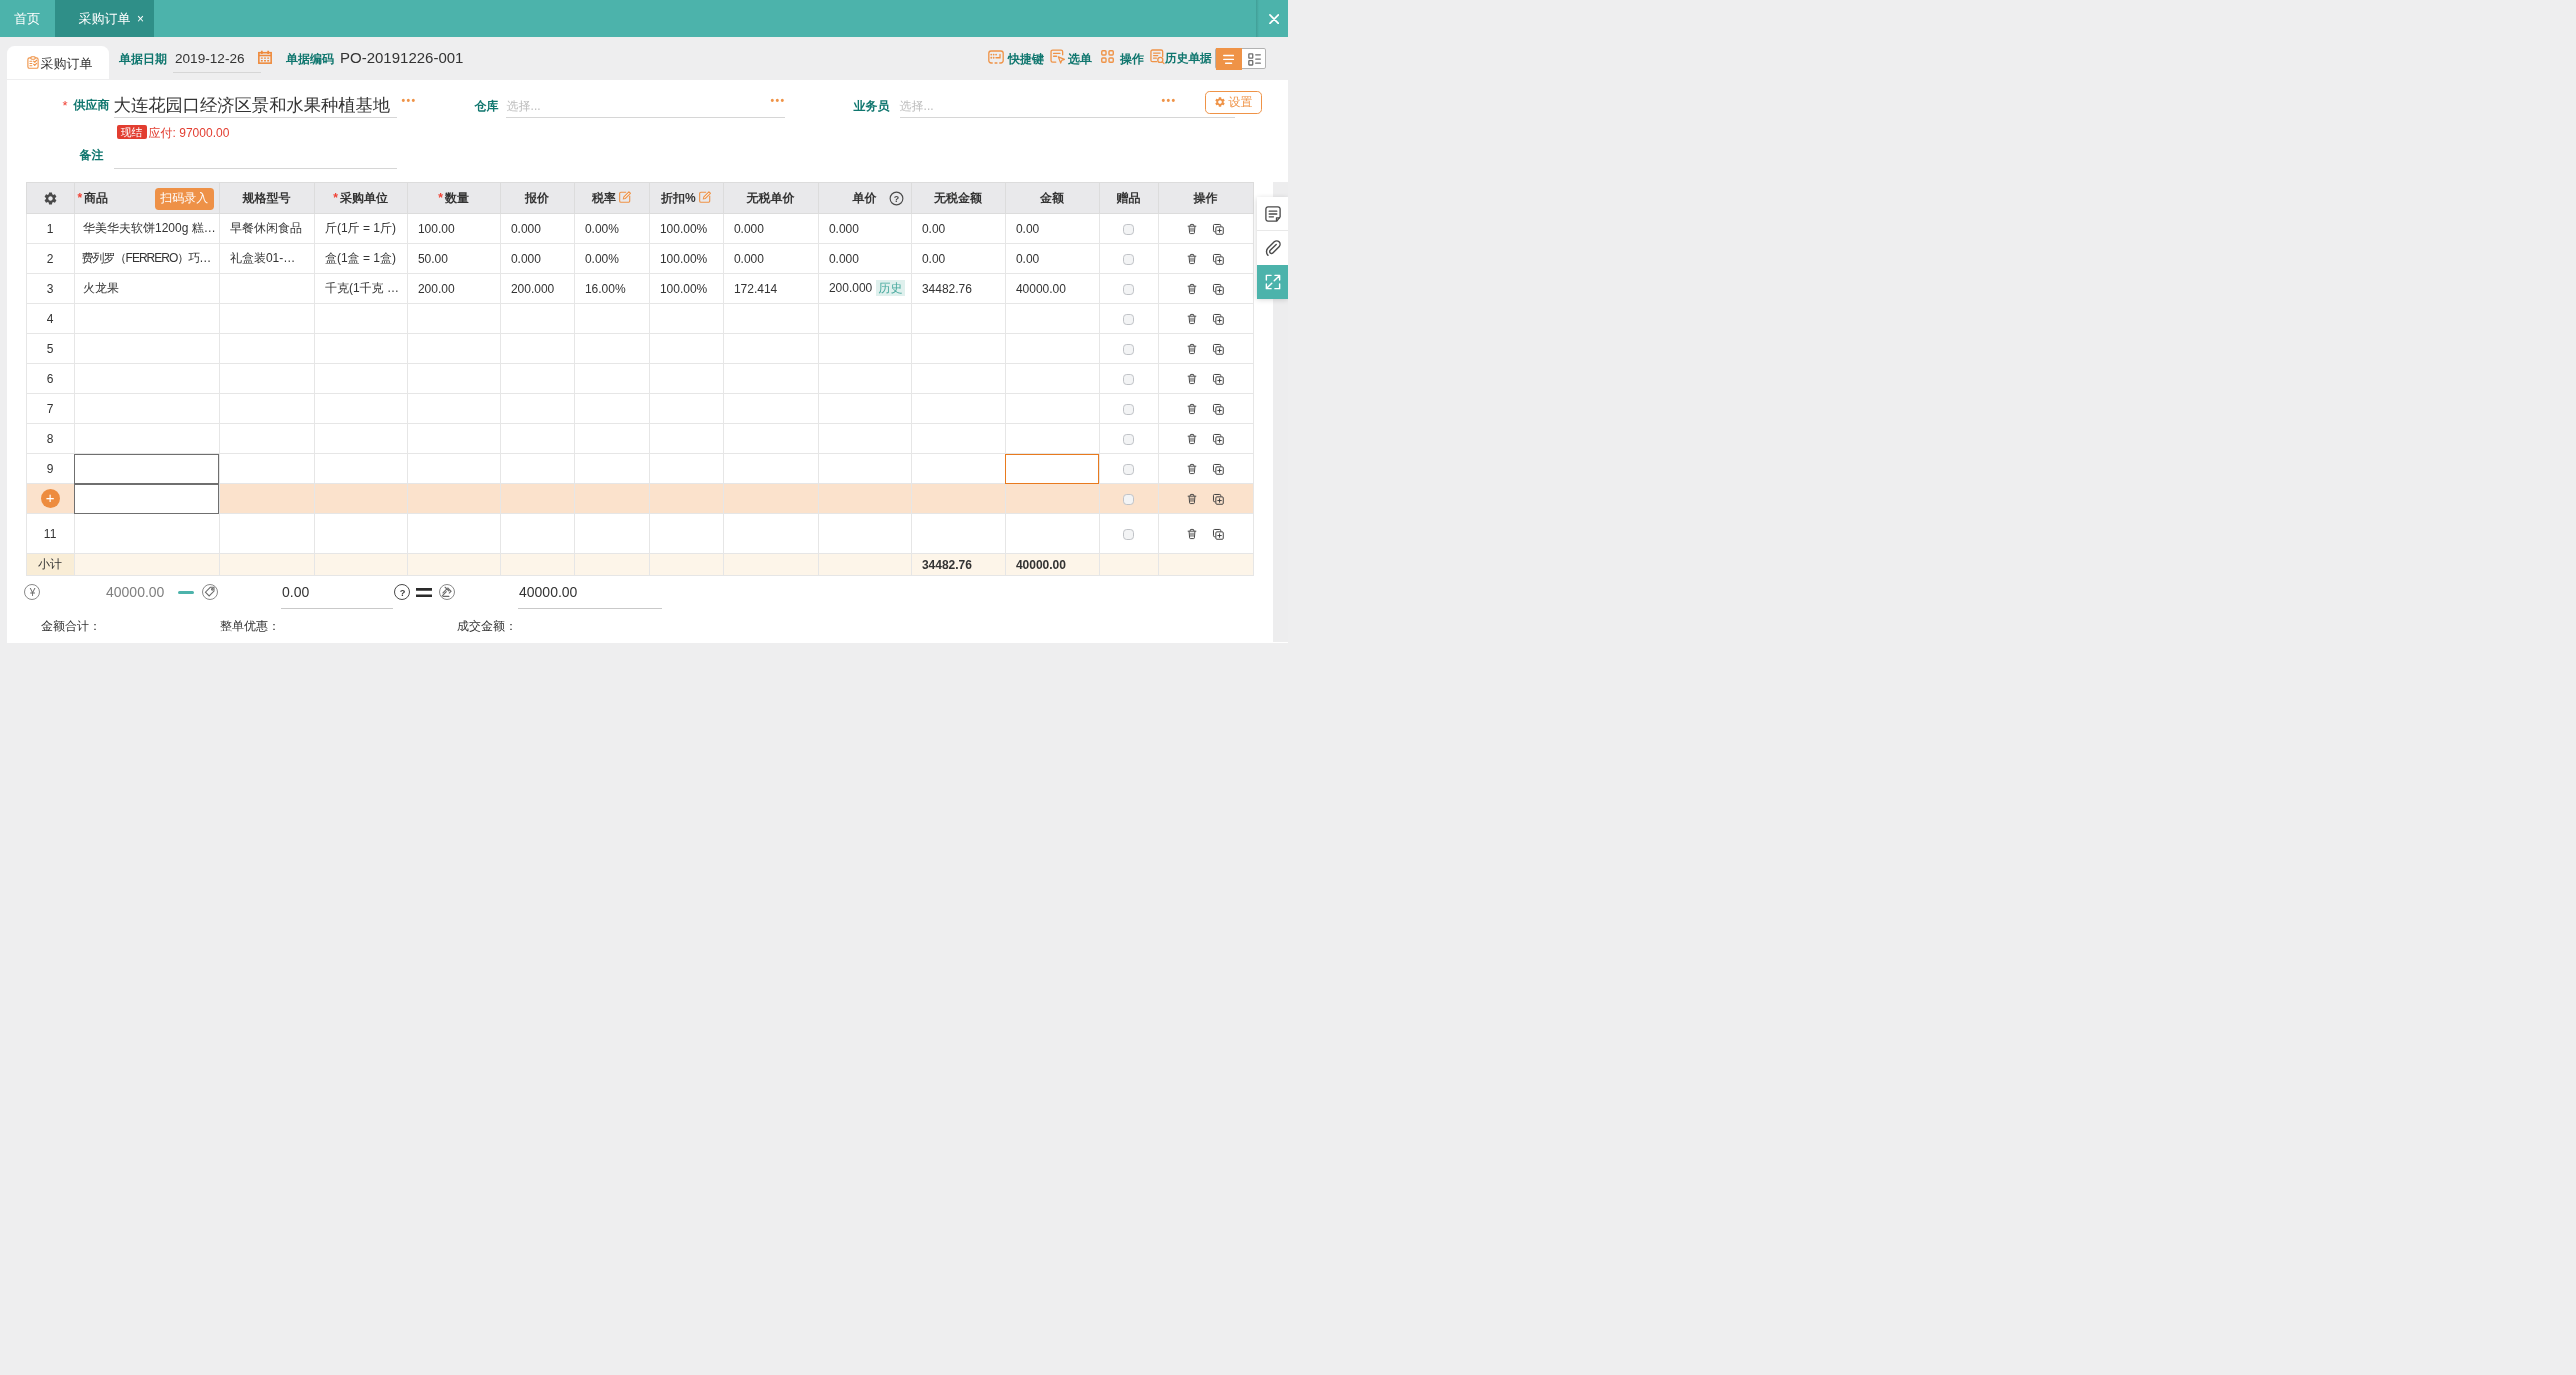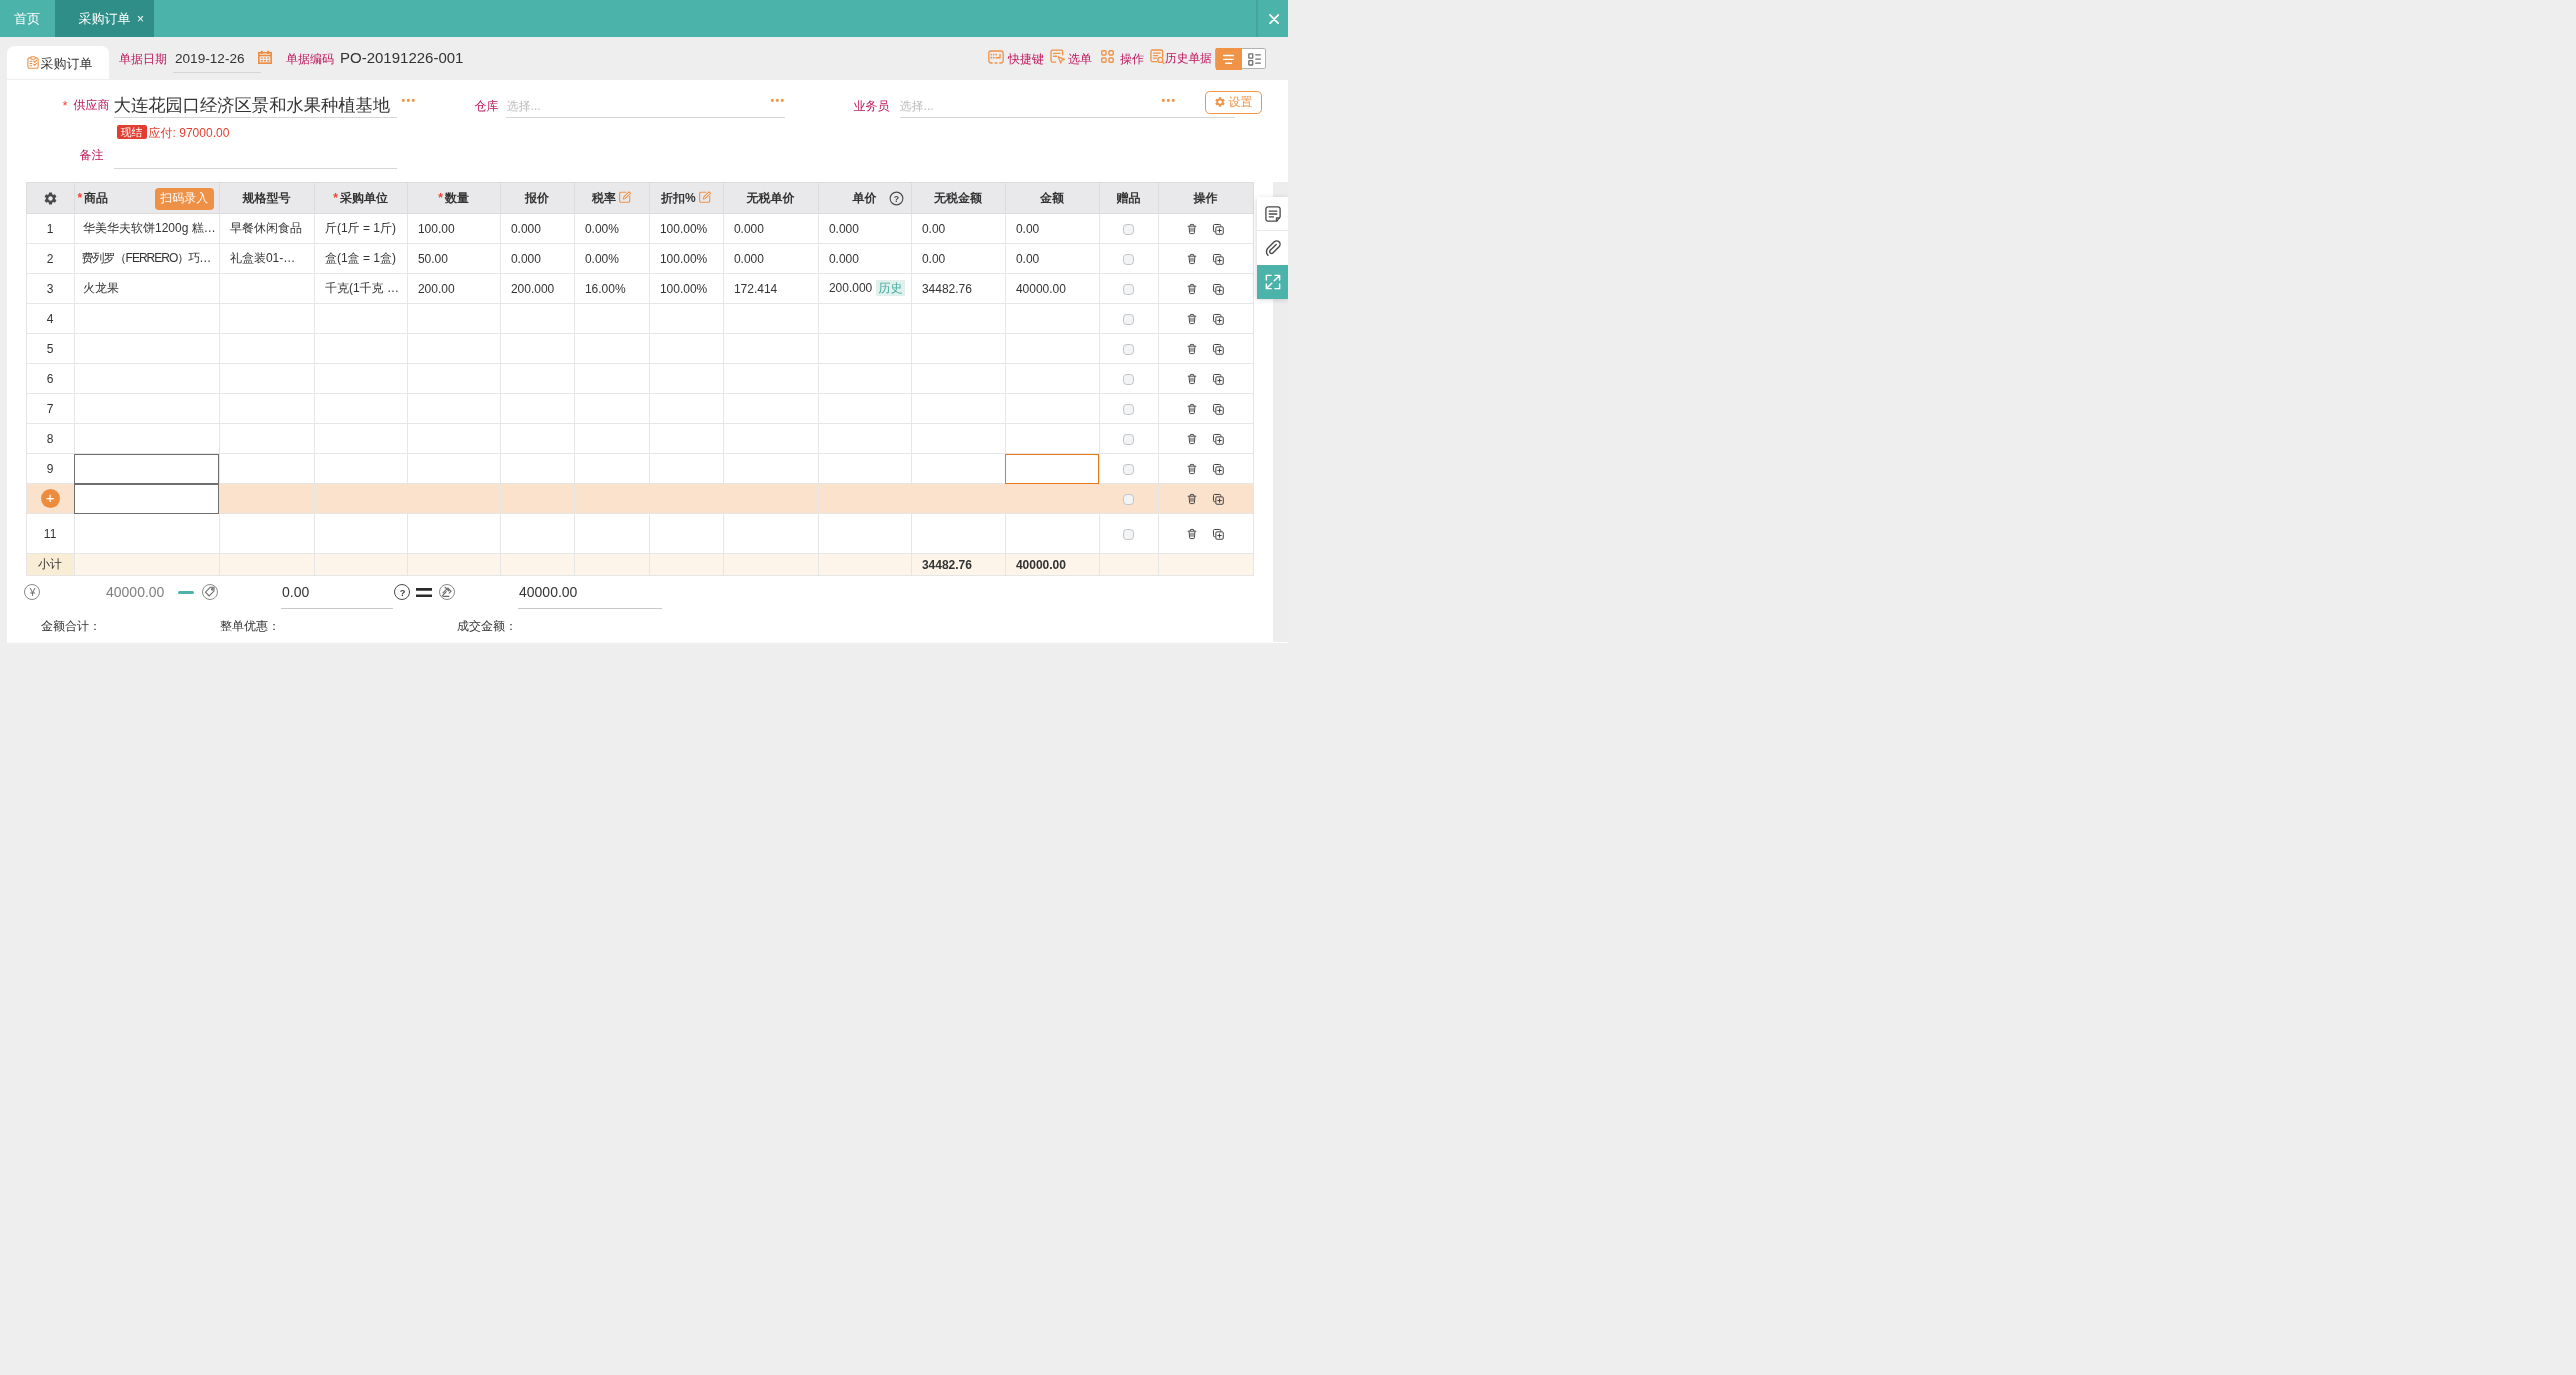"单据日期" .lbl { color: #be185d -> #0f766e; font-weight: none -> bold }
